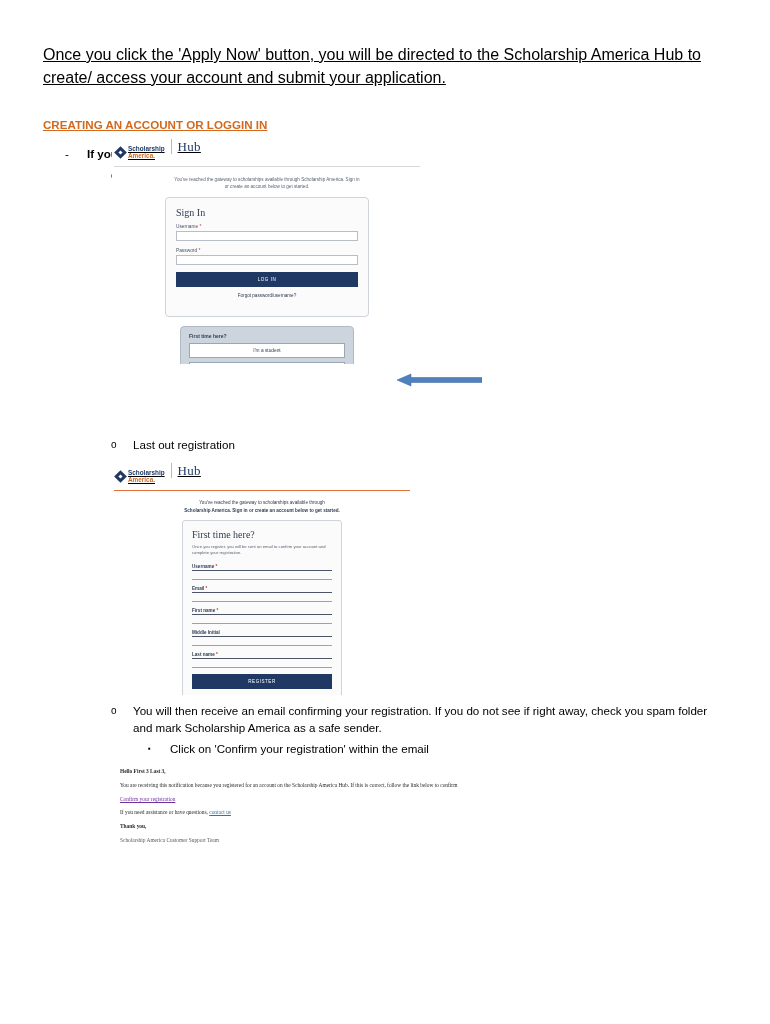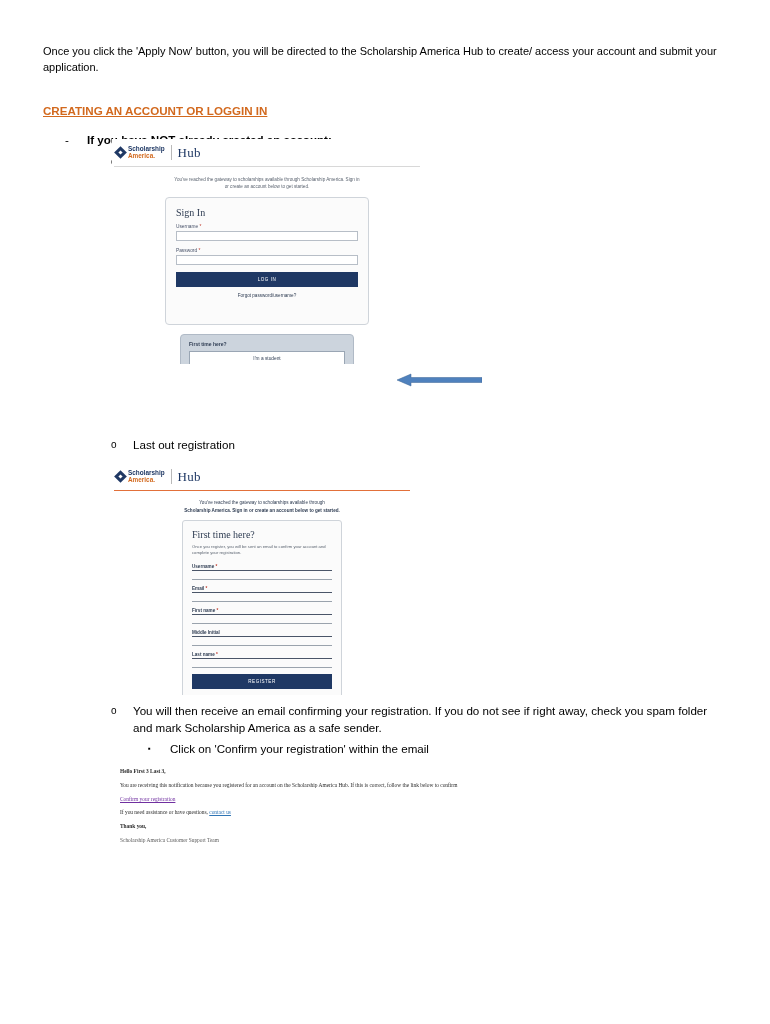"Once you click the 'Apply" .para { font-size: 11px -> 16px; text-decoration: none -> underline }
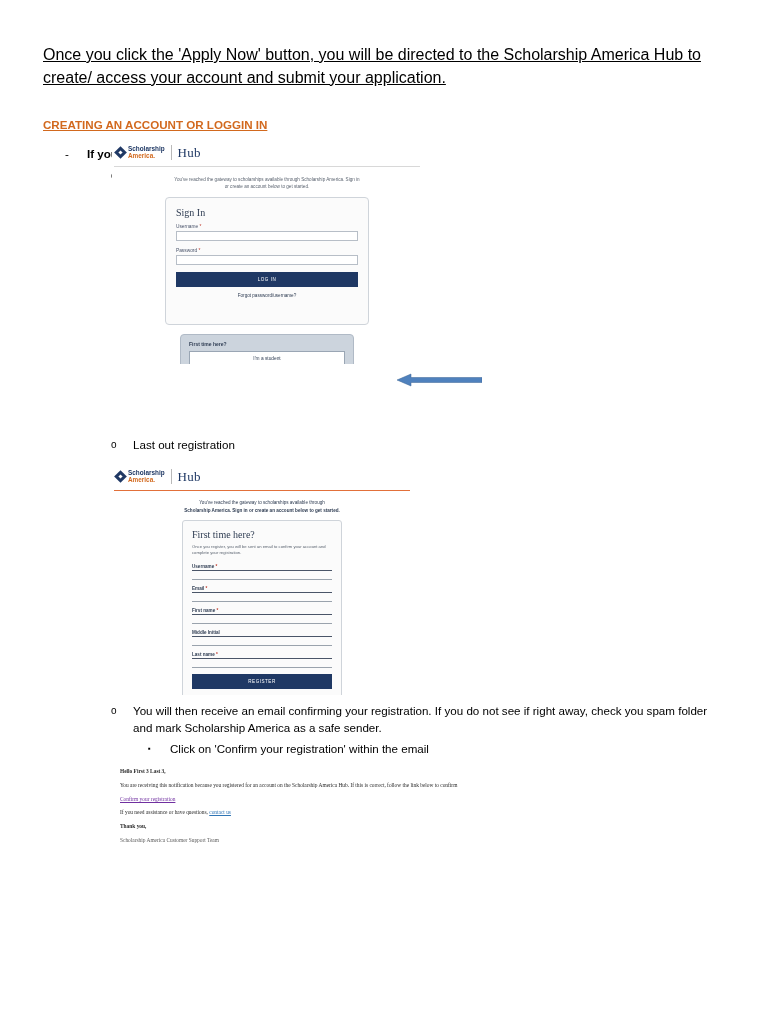"Hub" .sa-header { align-items: center -> none; text-decoration: none -> underline }
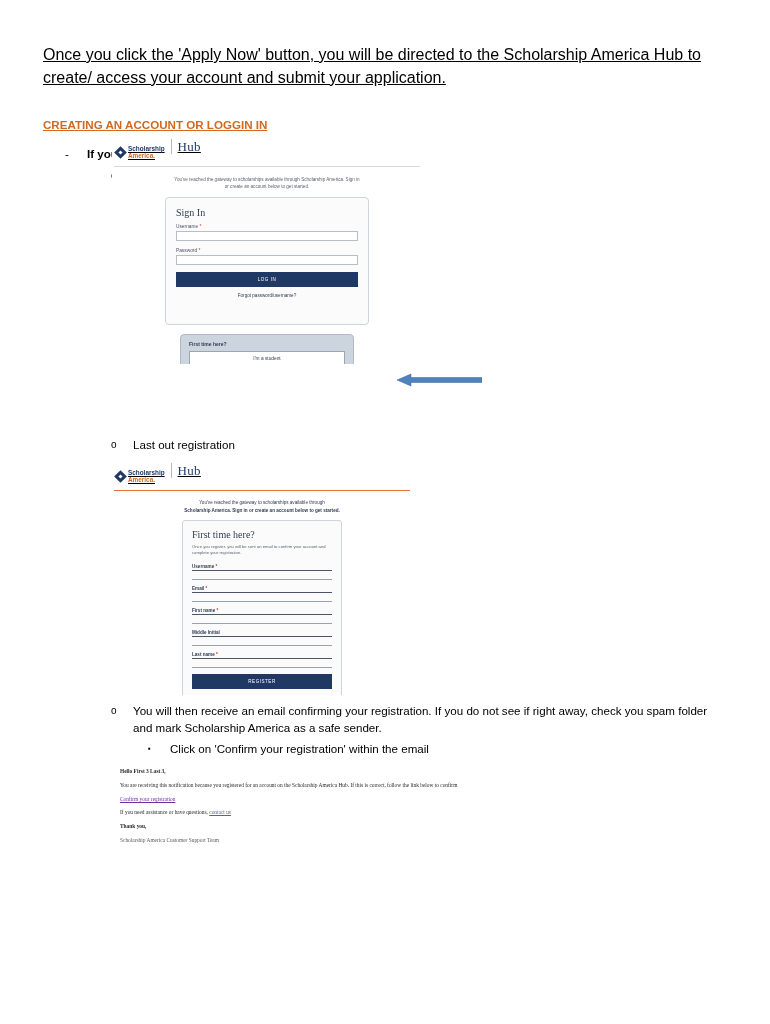"Sign In" .card { padding: 9px 10px 26px 10px -> 9px 10px 18px 10px }
